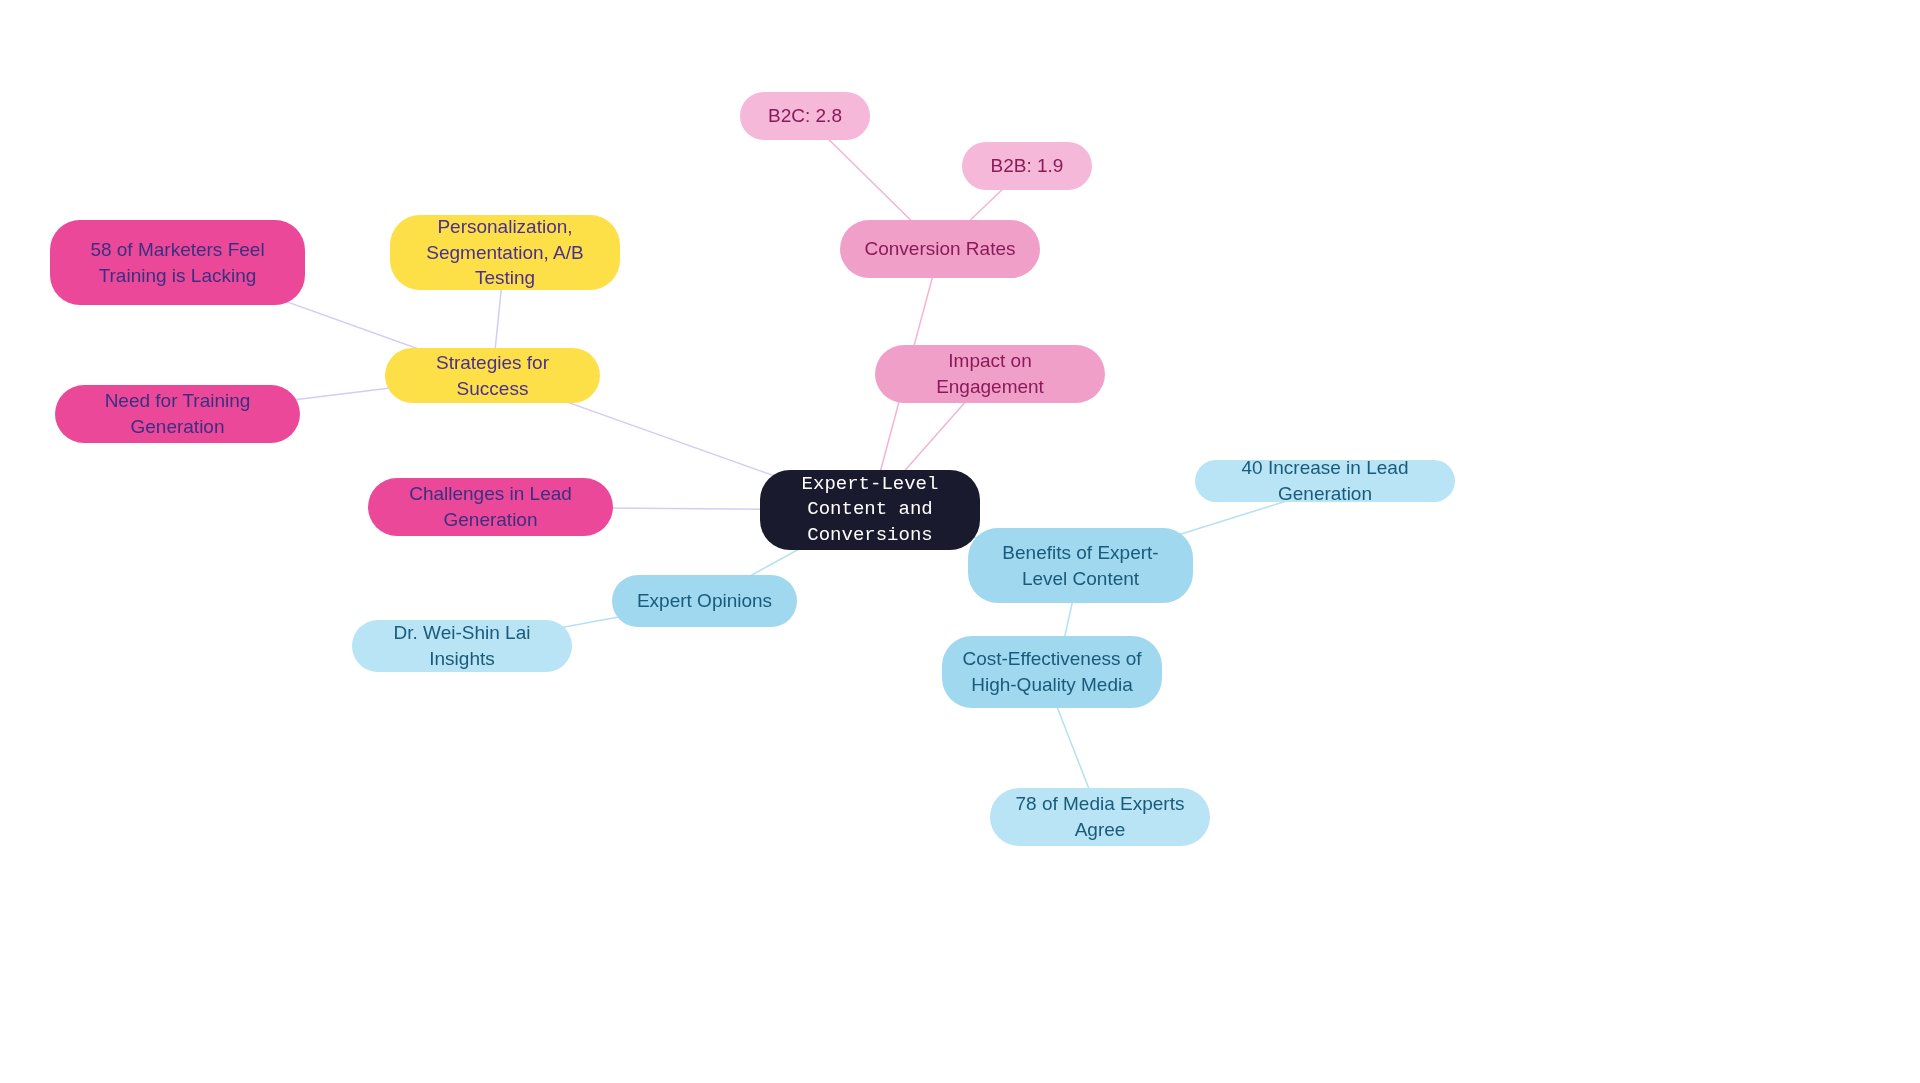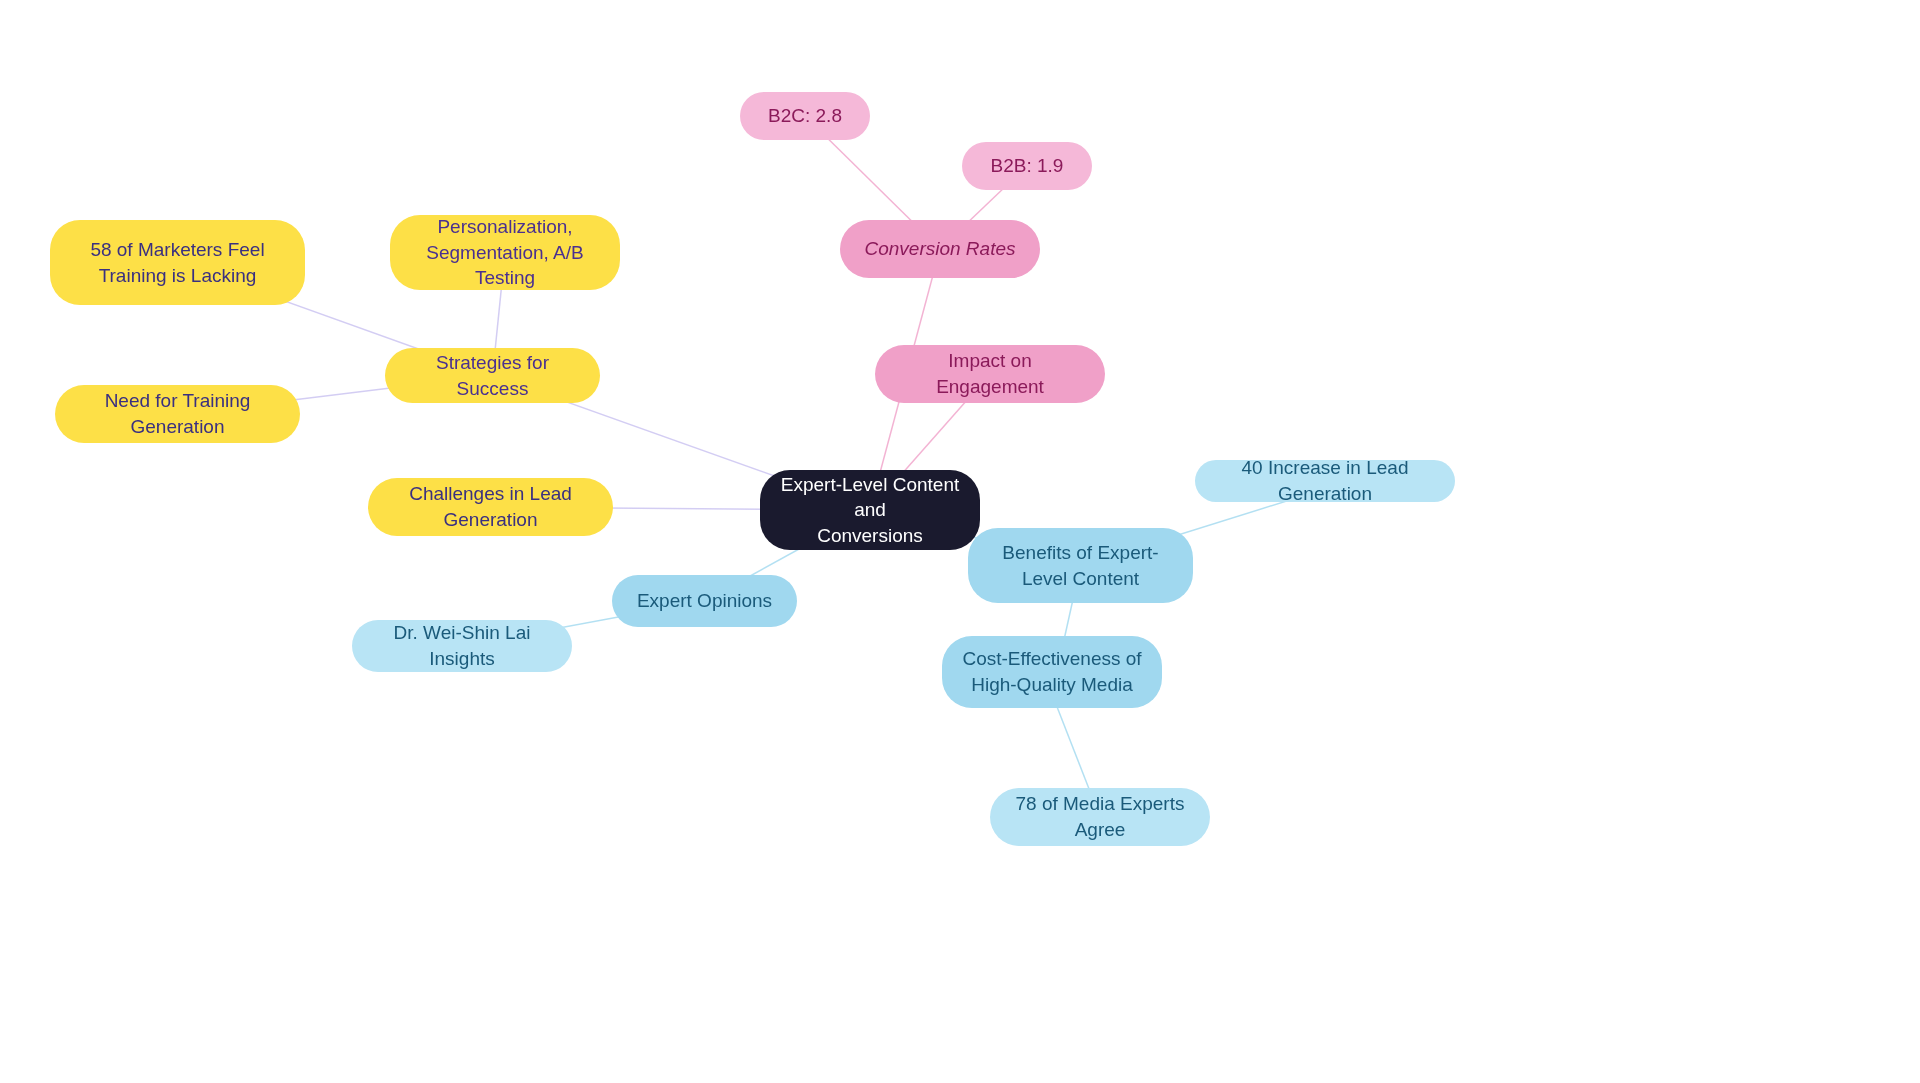"58 of Marketers Feel Training" .node-purple { background: #fde047 -> #ec4899 }
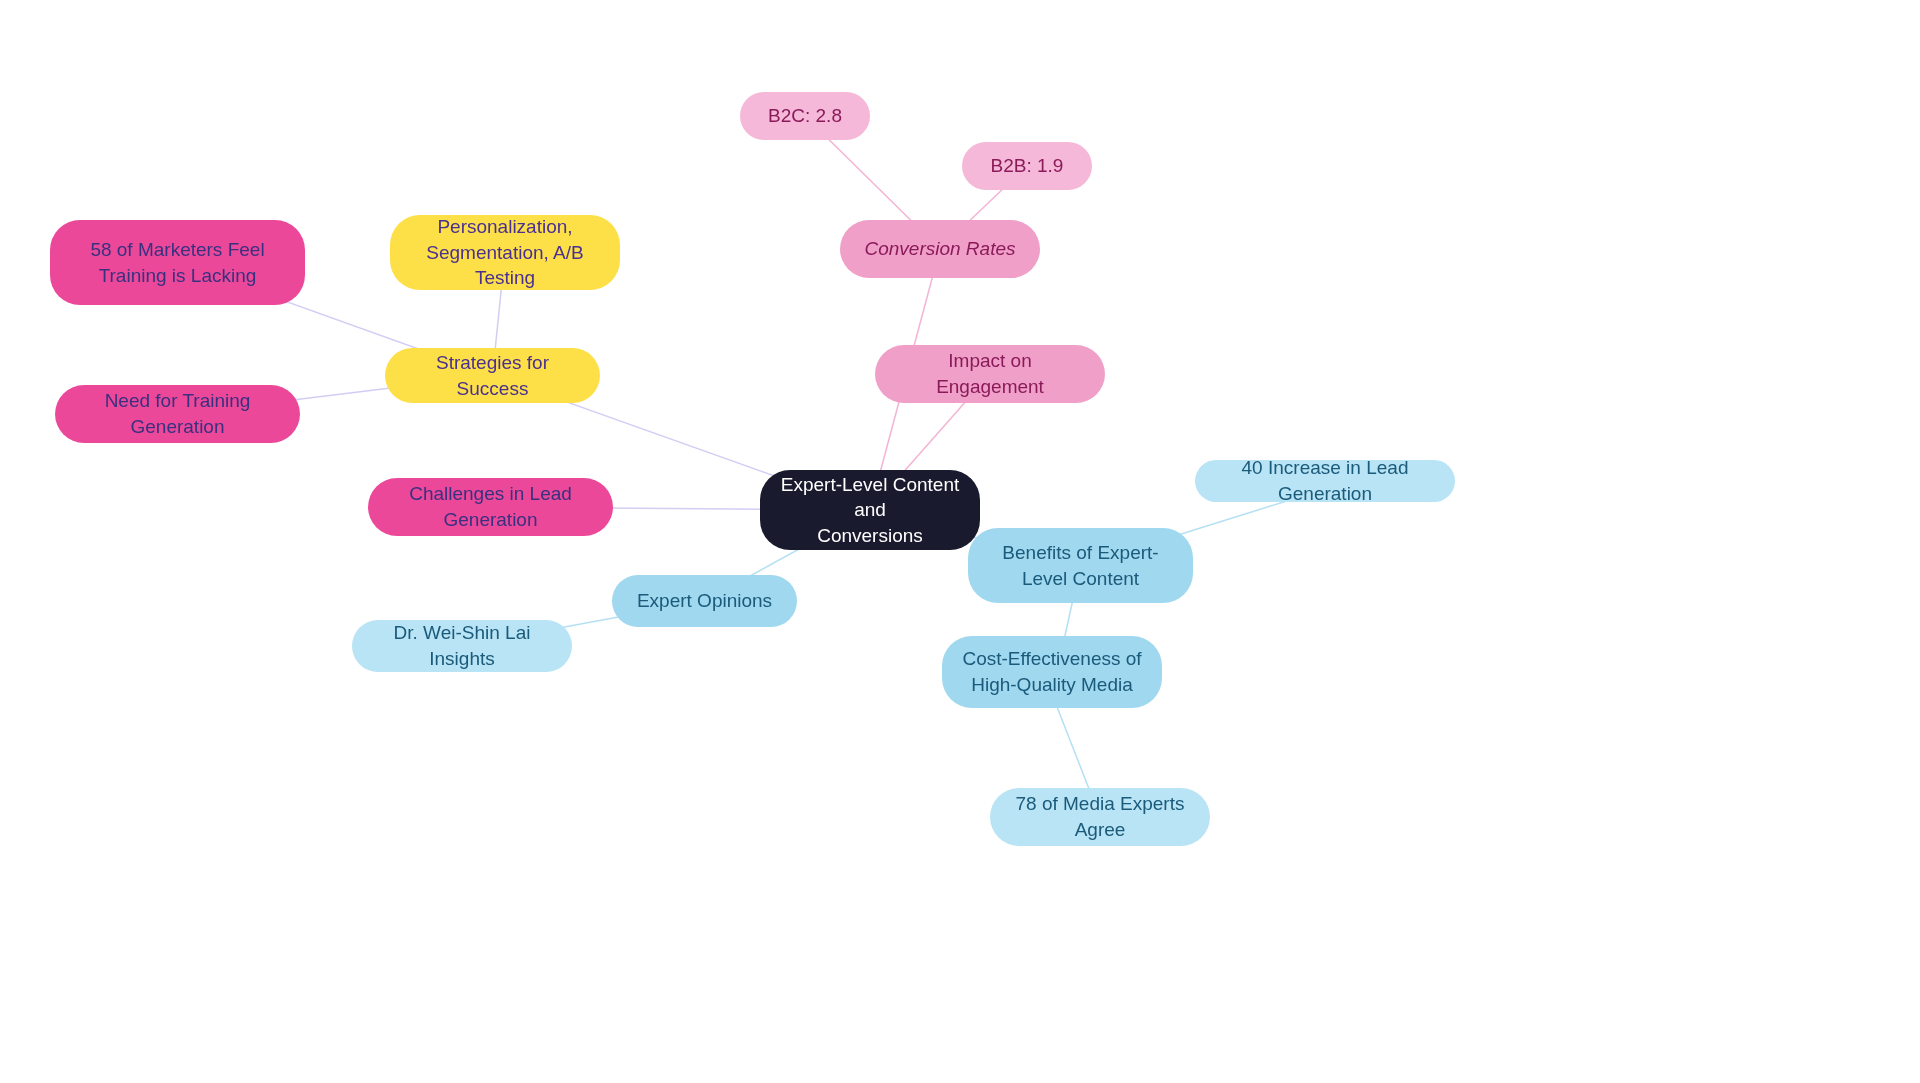"Conversion Rates" div.node { font-style: italic -> none }
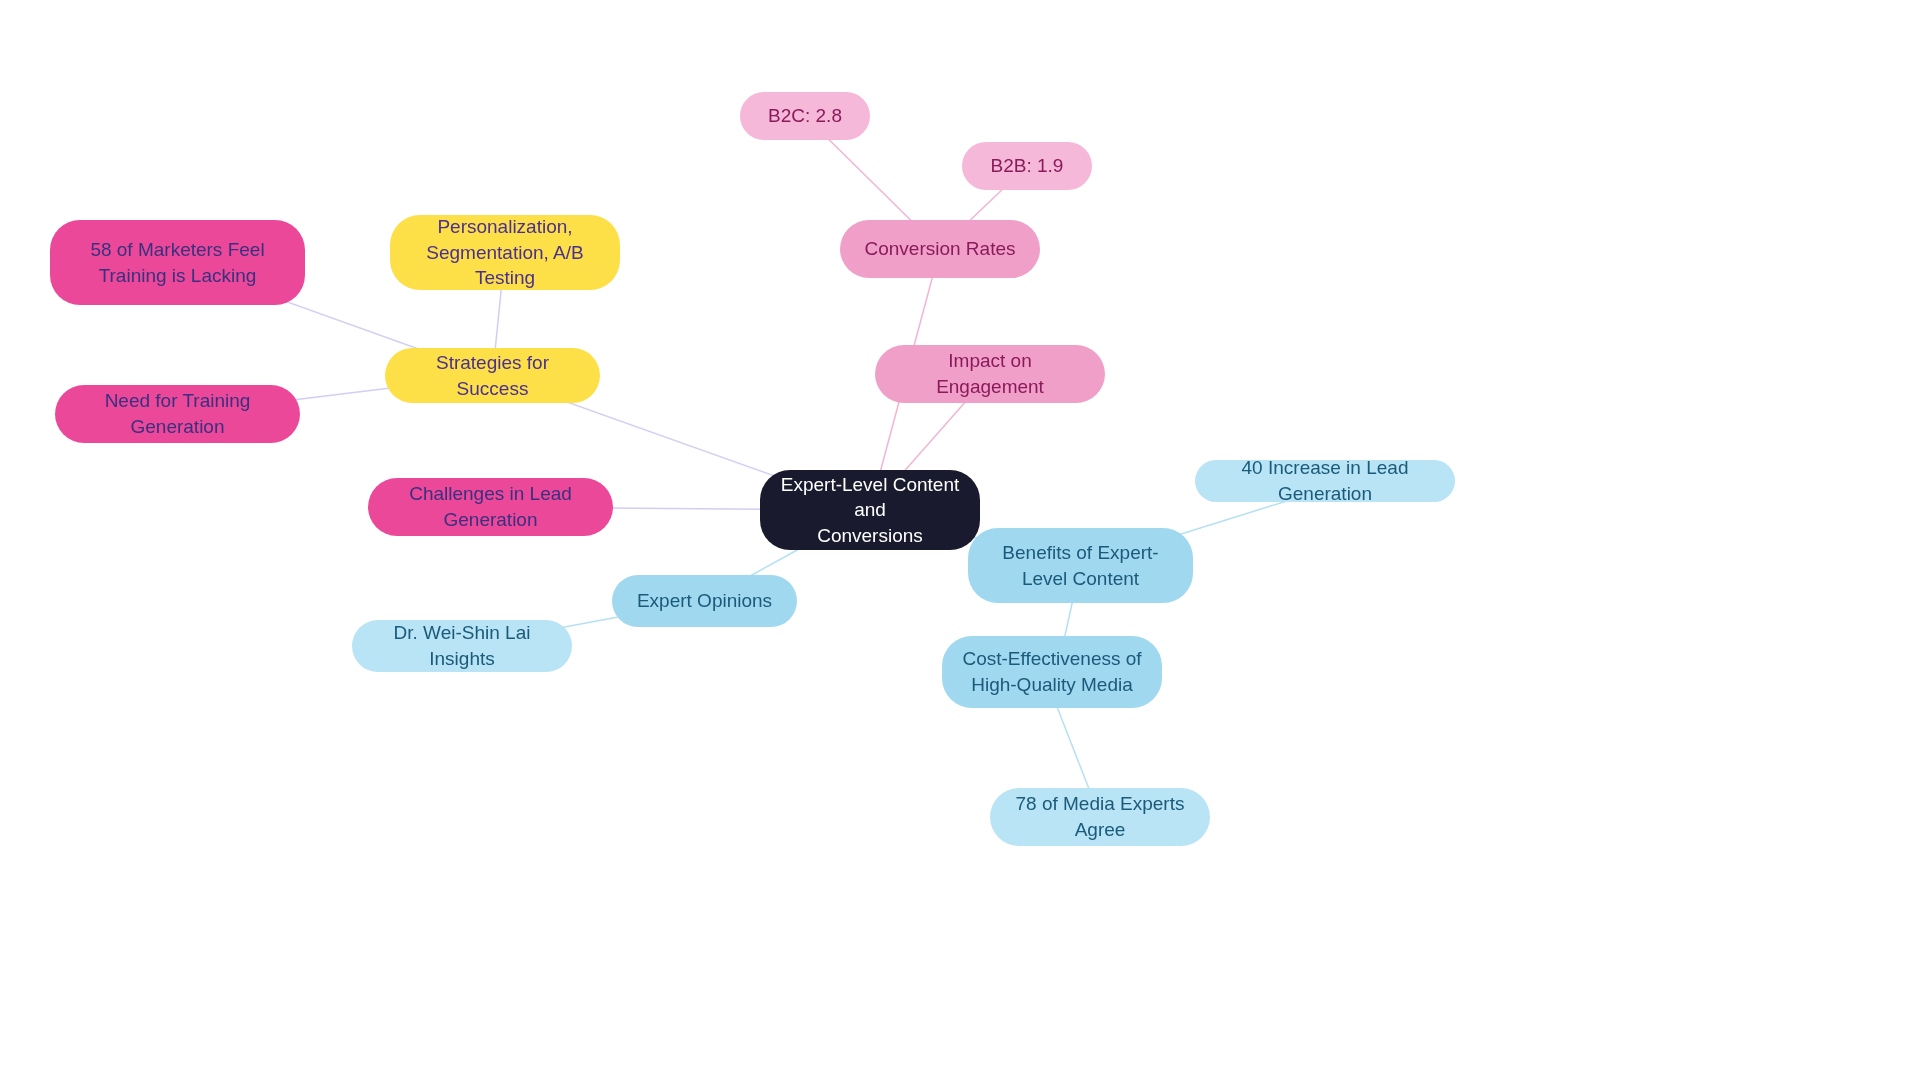"Expert-Level Content and" span.node-text { font-family: none -> Liberation Mono, monospace }
